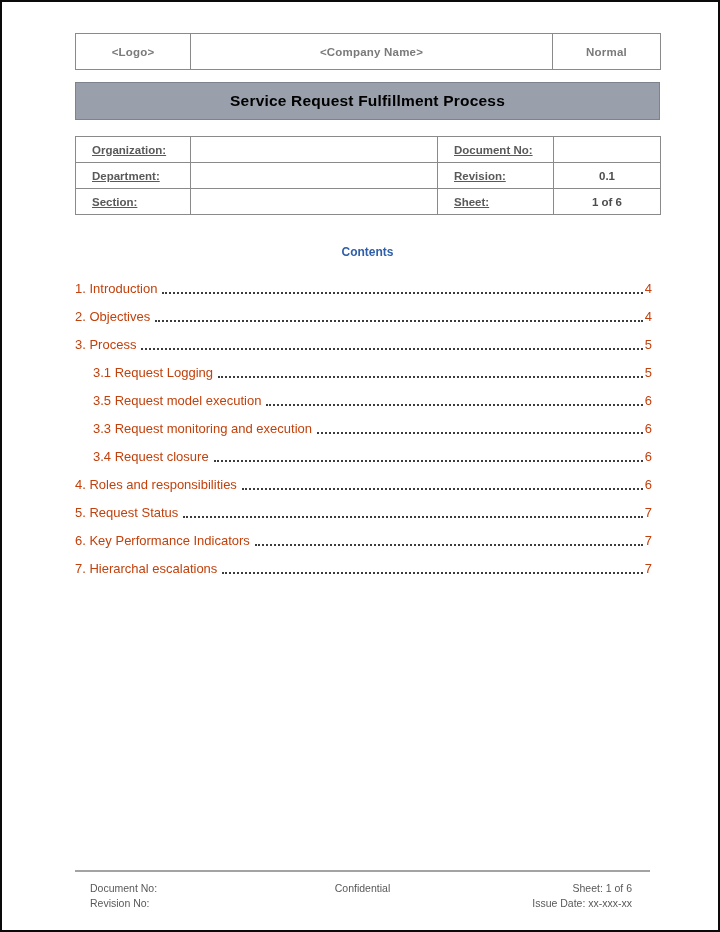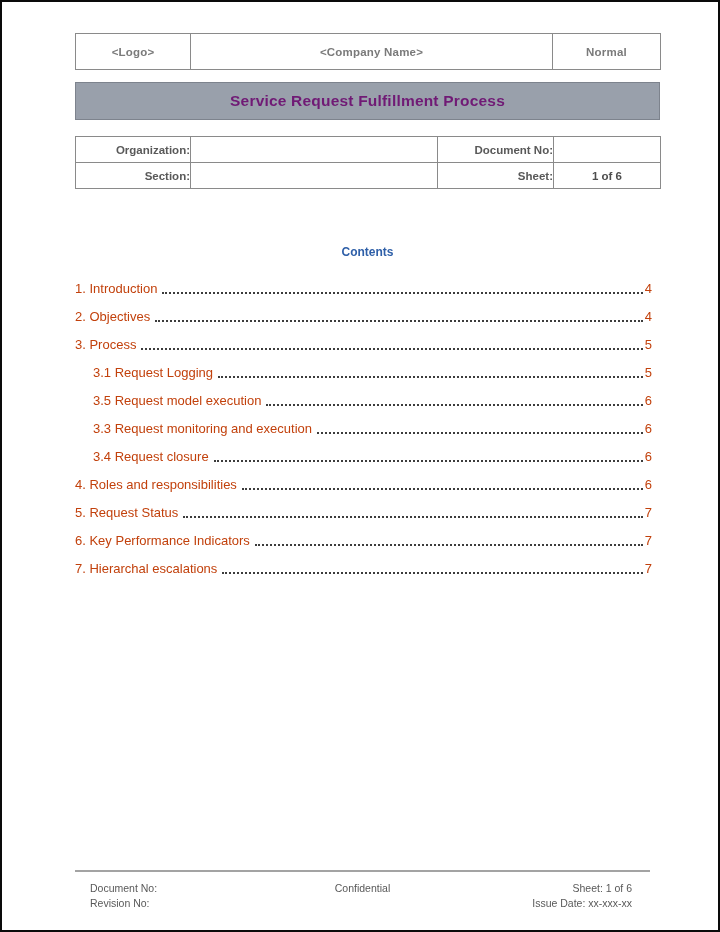"Service Request Fulfillment Process" .title-banner { color: #701a75 -> #000000 }
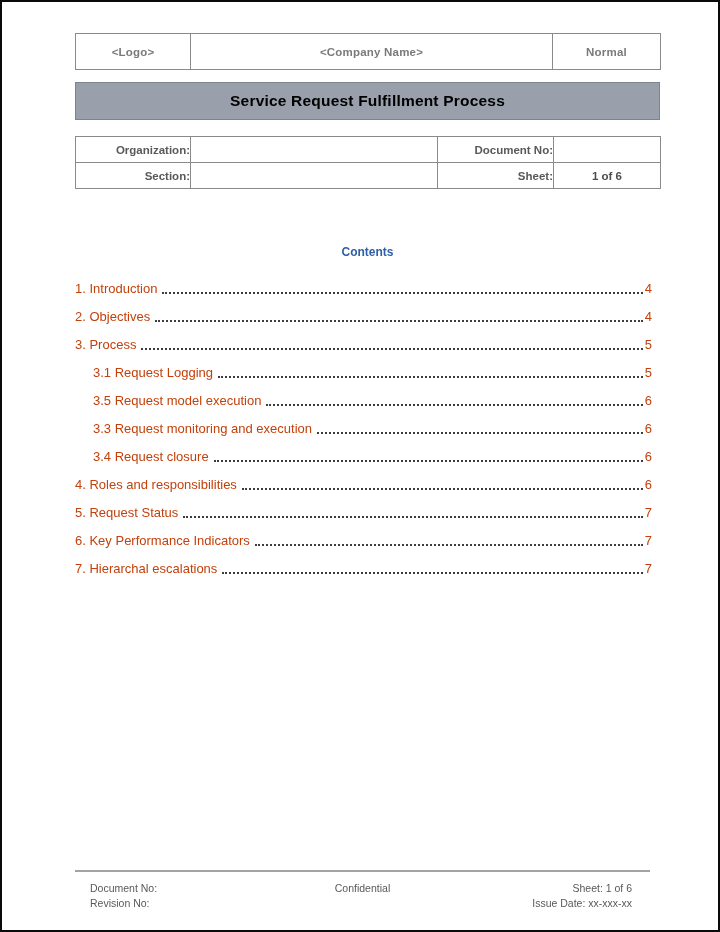"Organization:" .info-table td.lbl { text-align: right -> left; text-decoration: none -> underline }
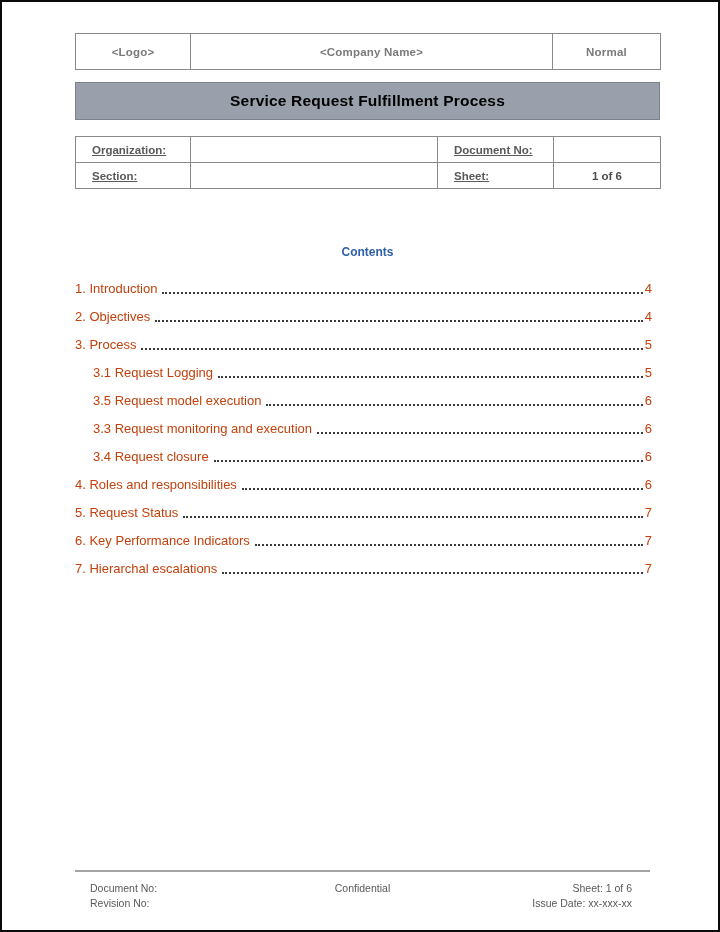"Department:" tr { html: none -> <tr> <td>Department:</td> <td></td> <td>Revision:</td> <td>0.1</td> </tr> }
